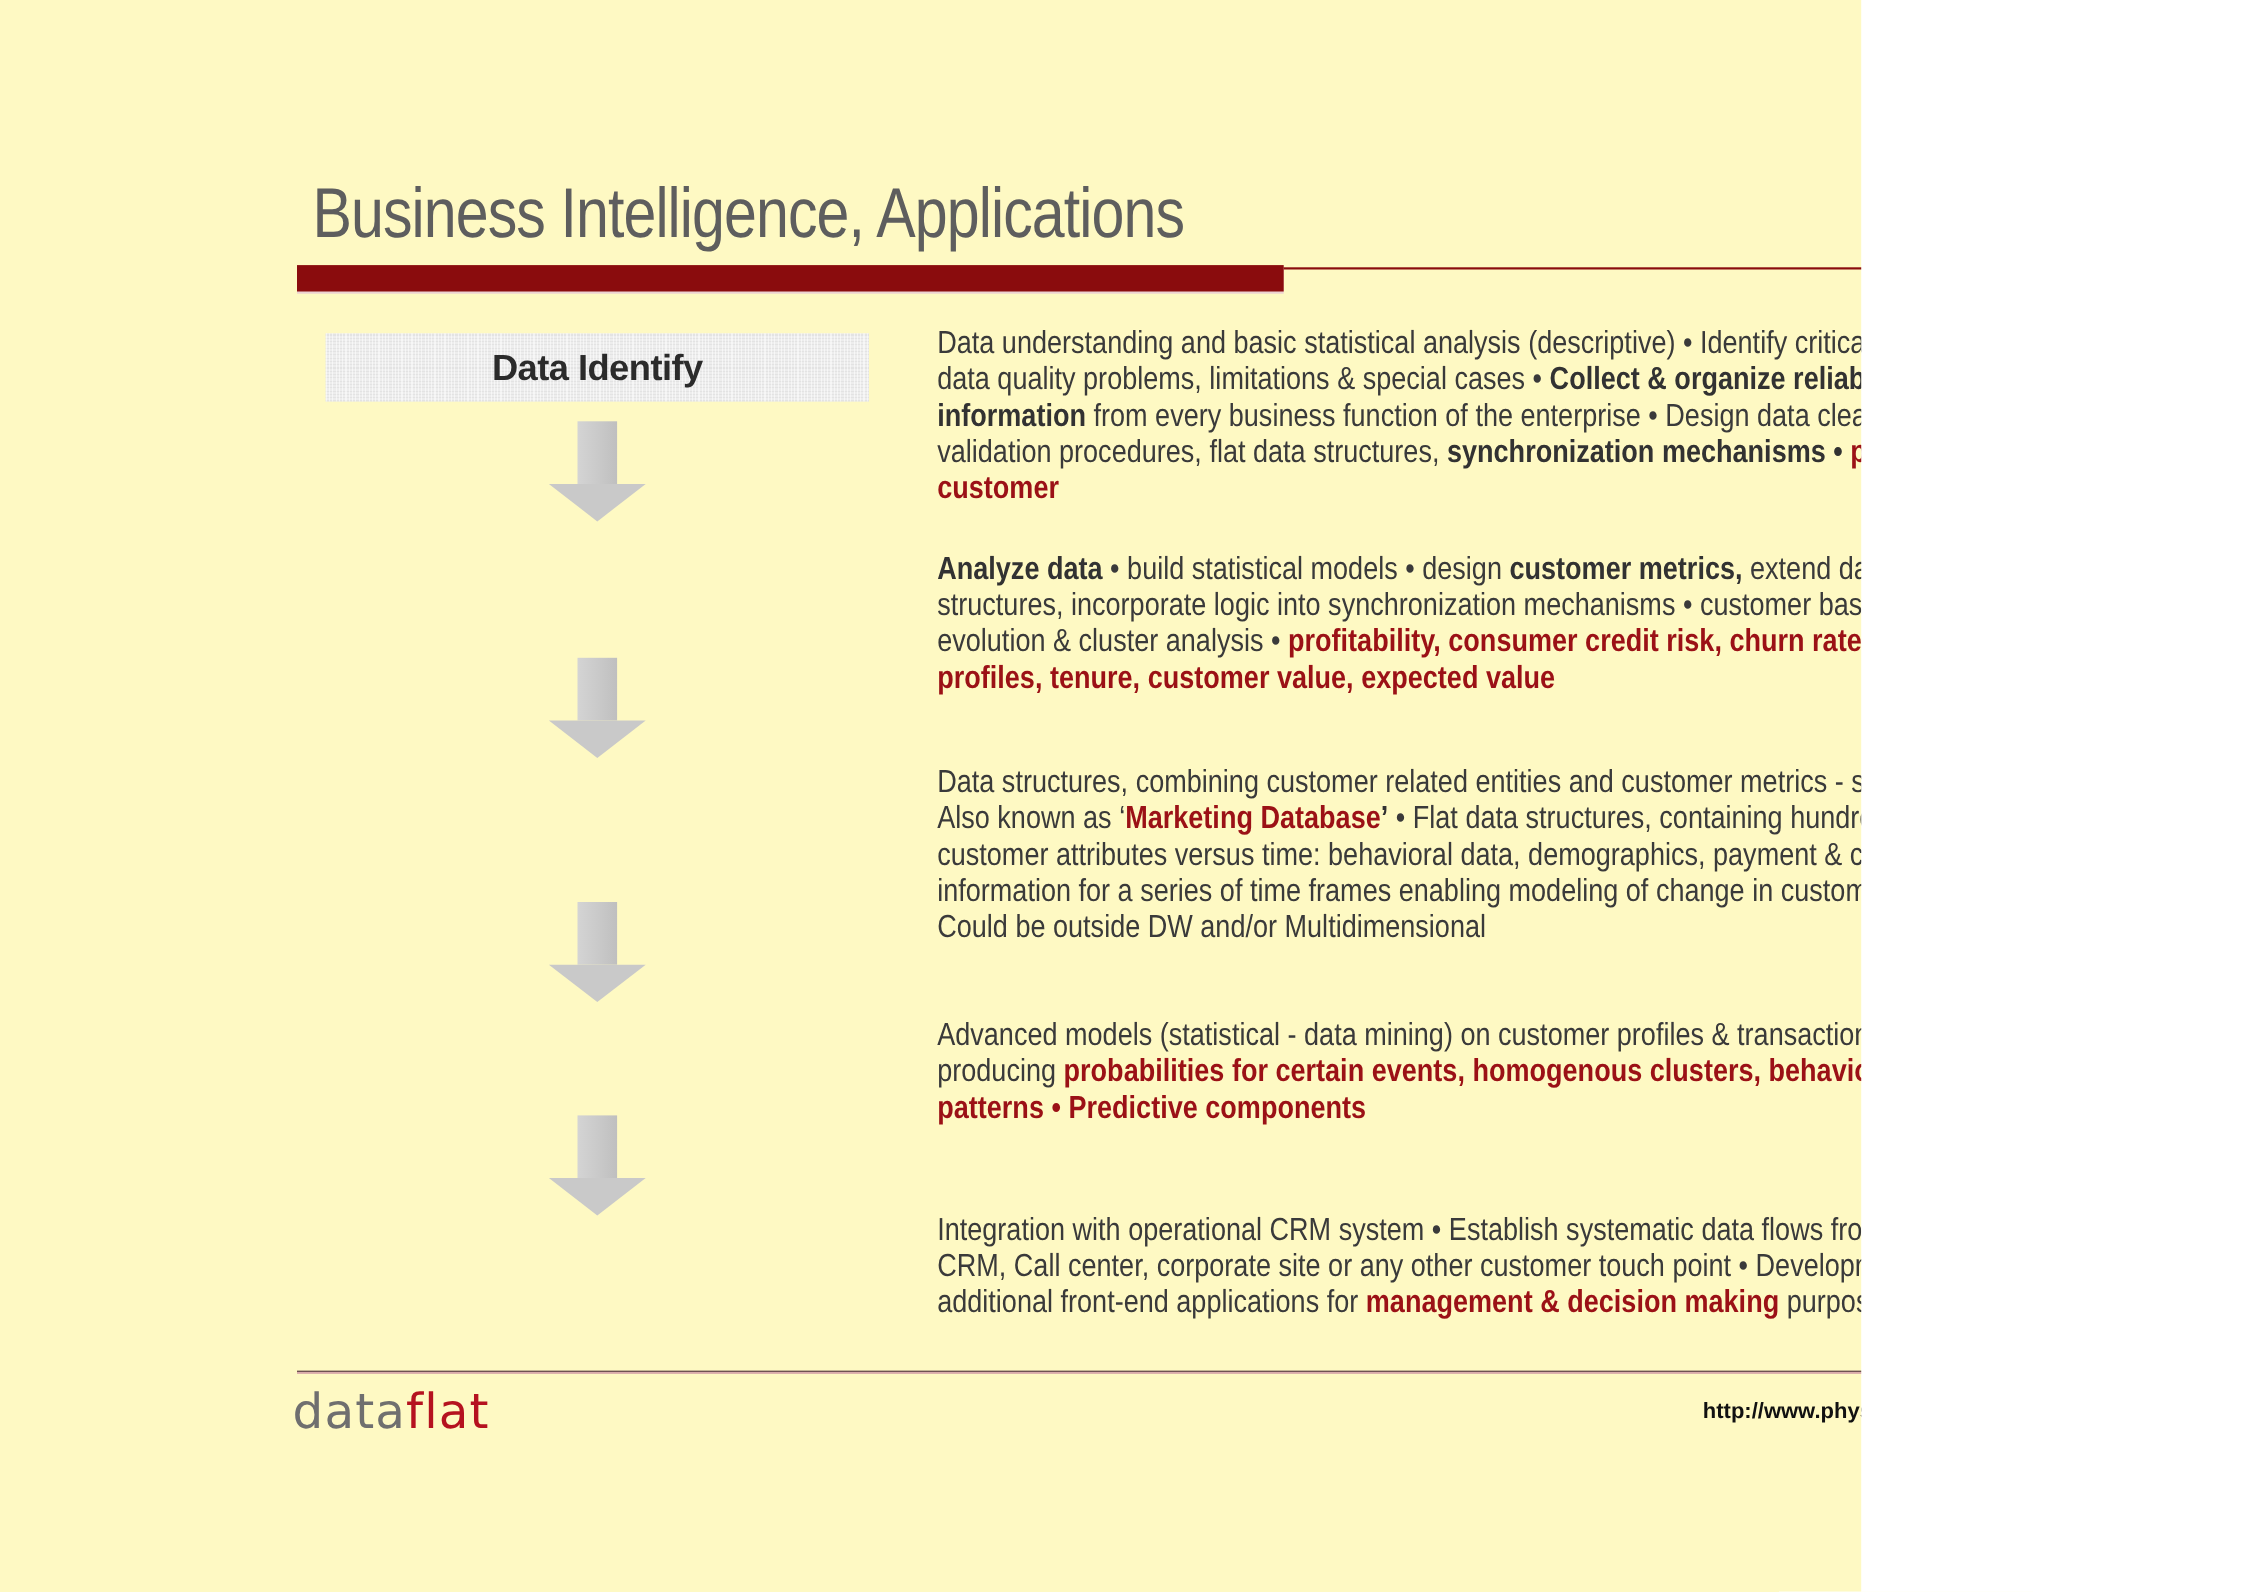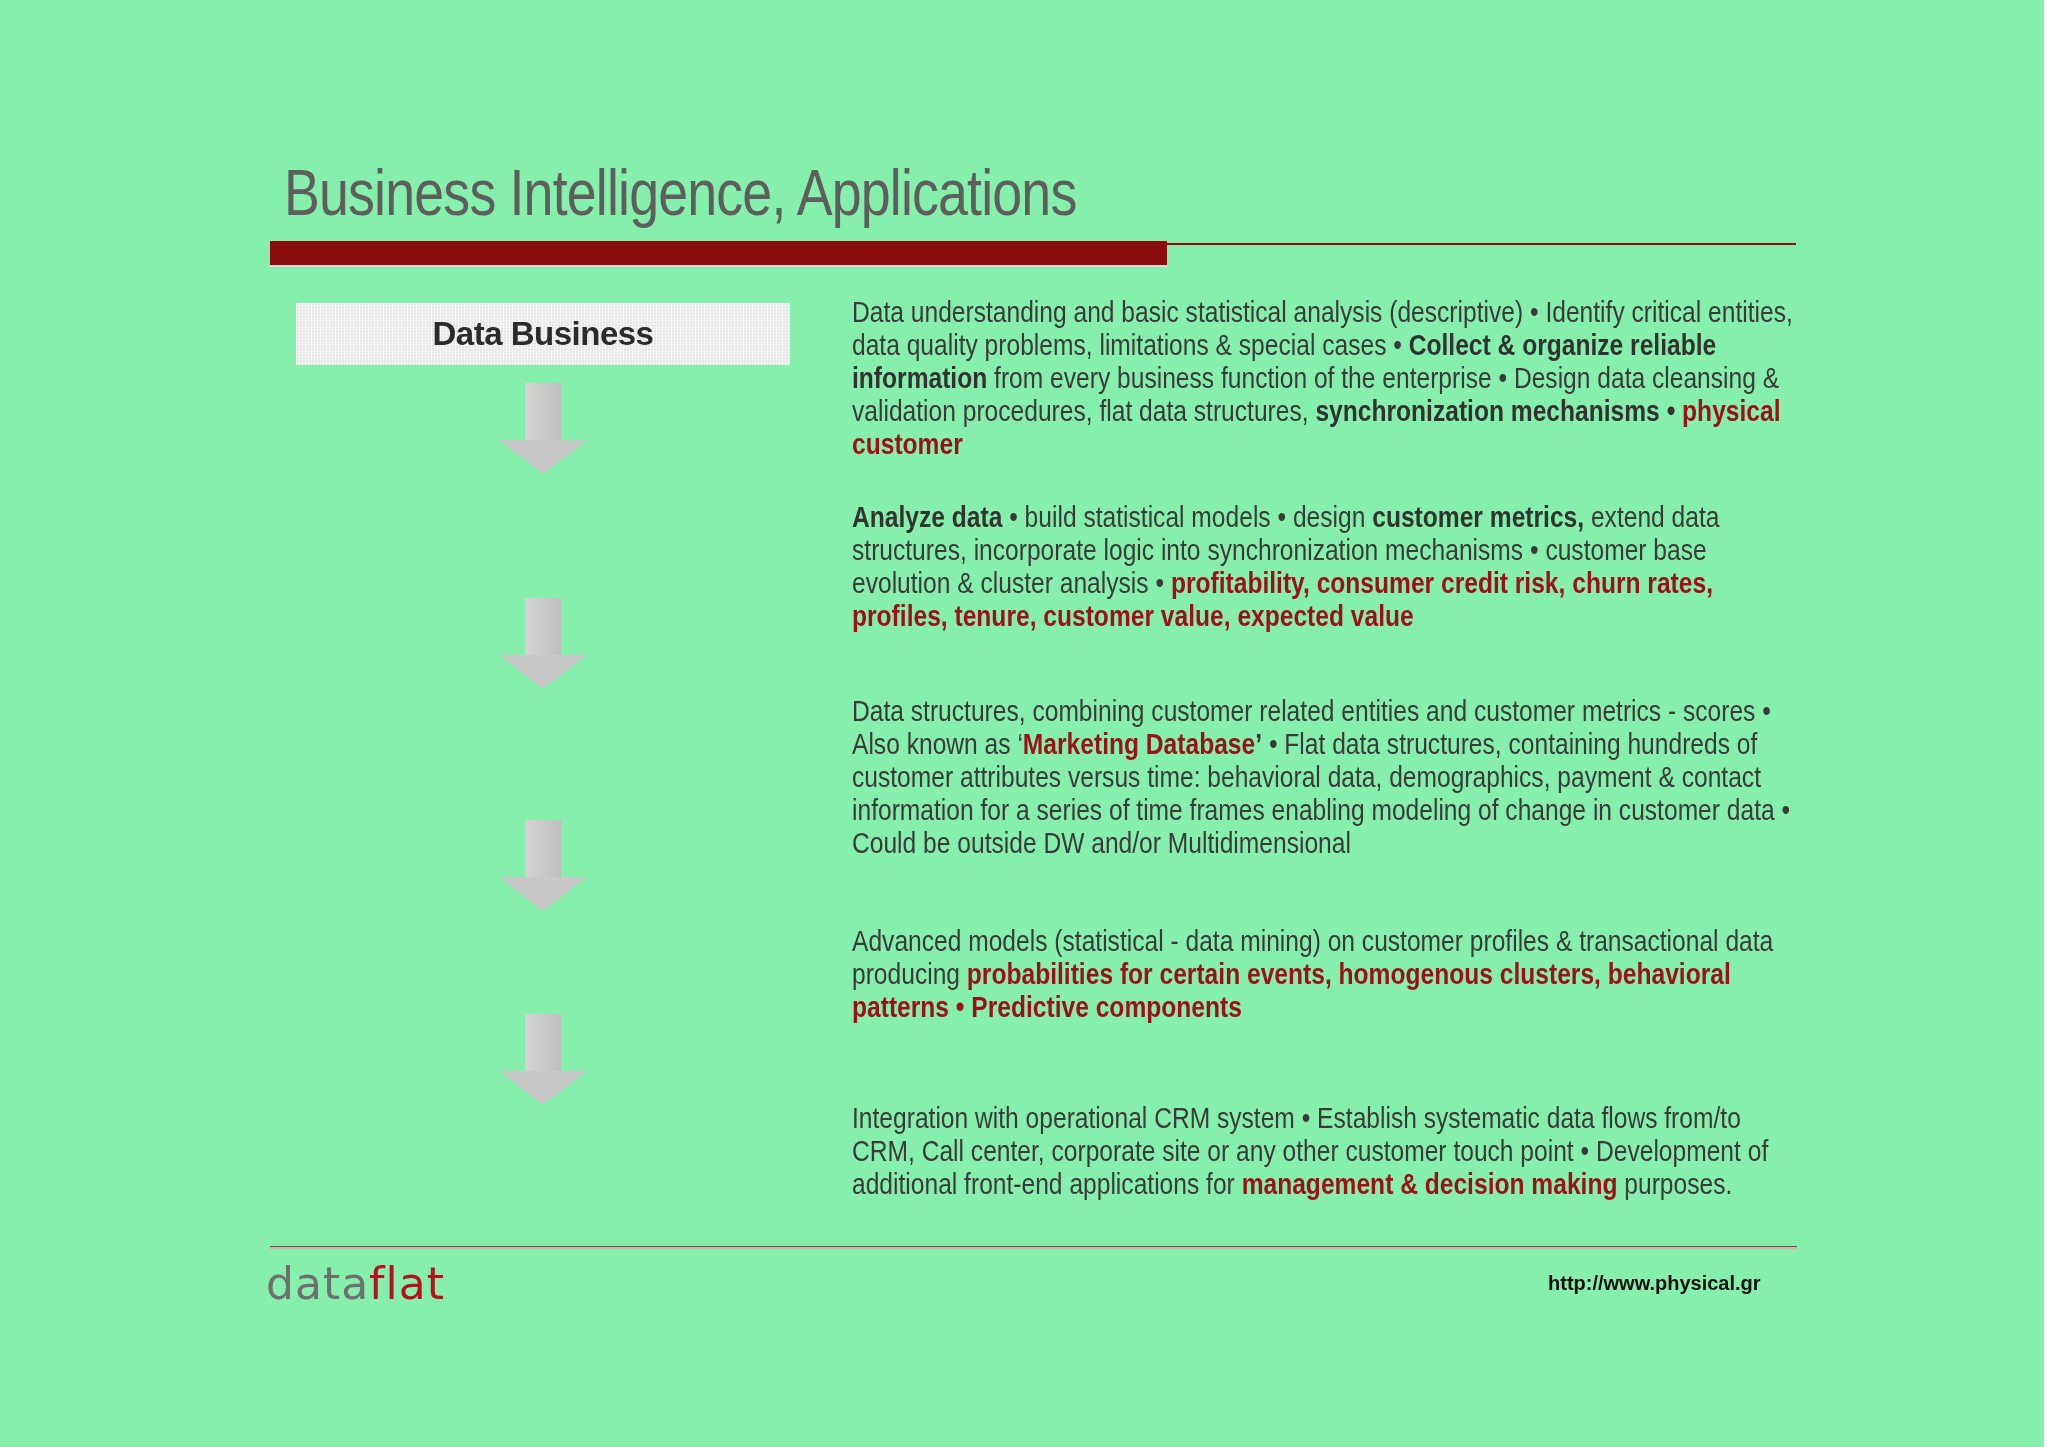"Business Intelligence, Applications" .slide { background: #86efac -> #fef9c3; padding-left: none -> 40px; width: 2044px -> 1652px }
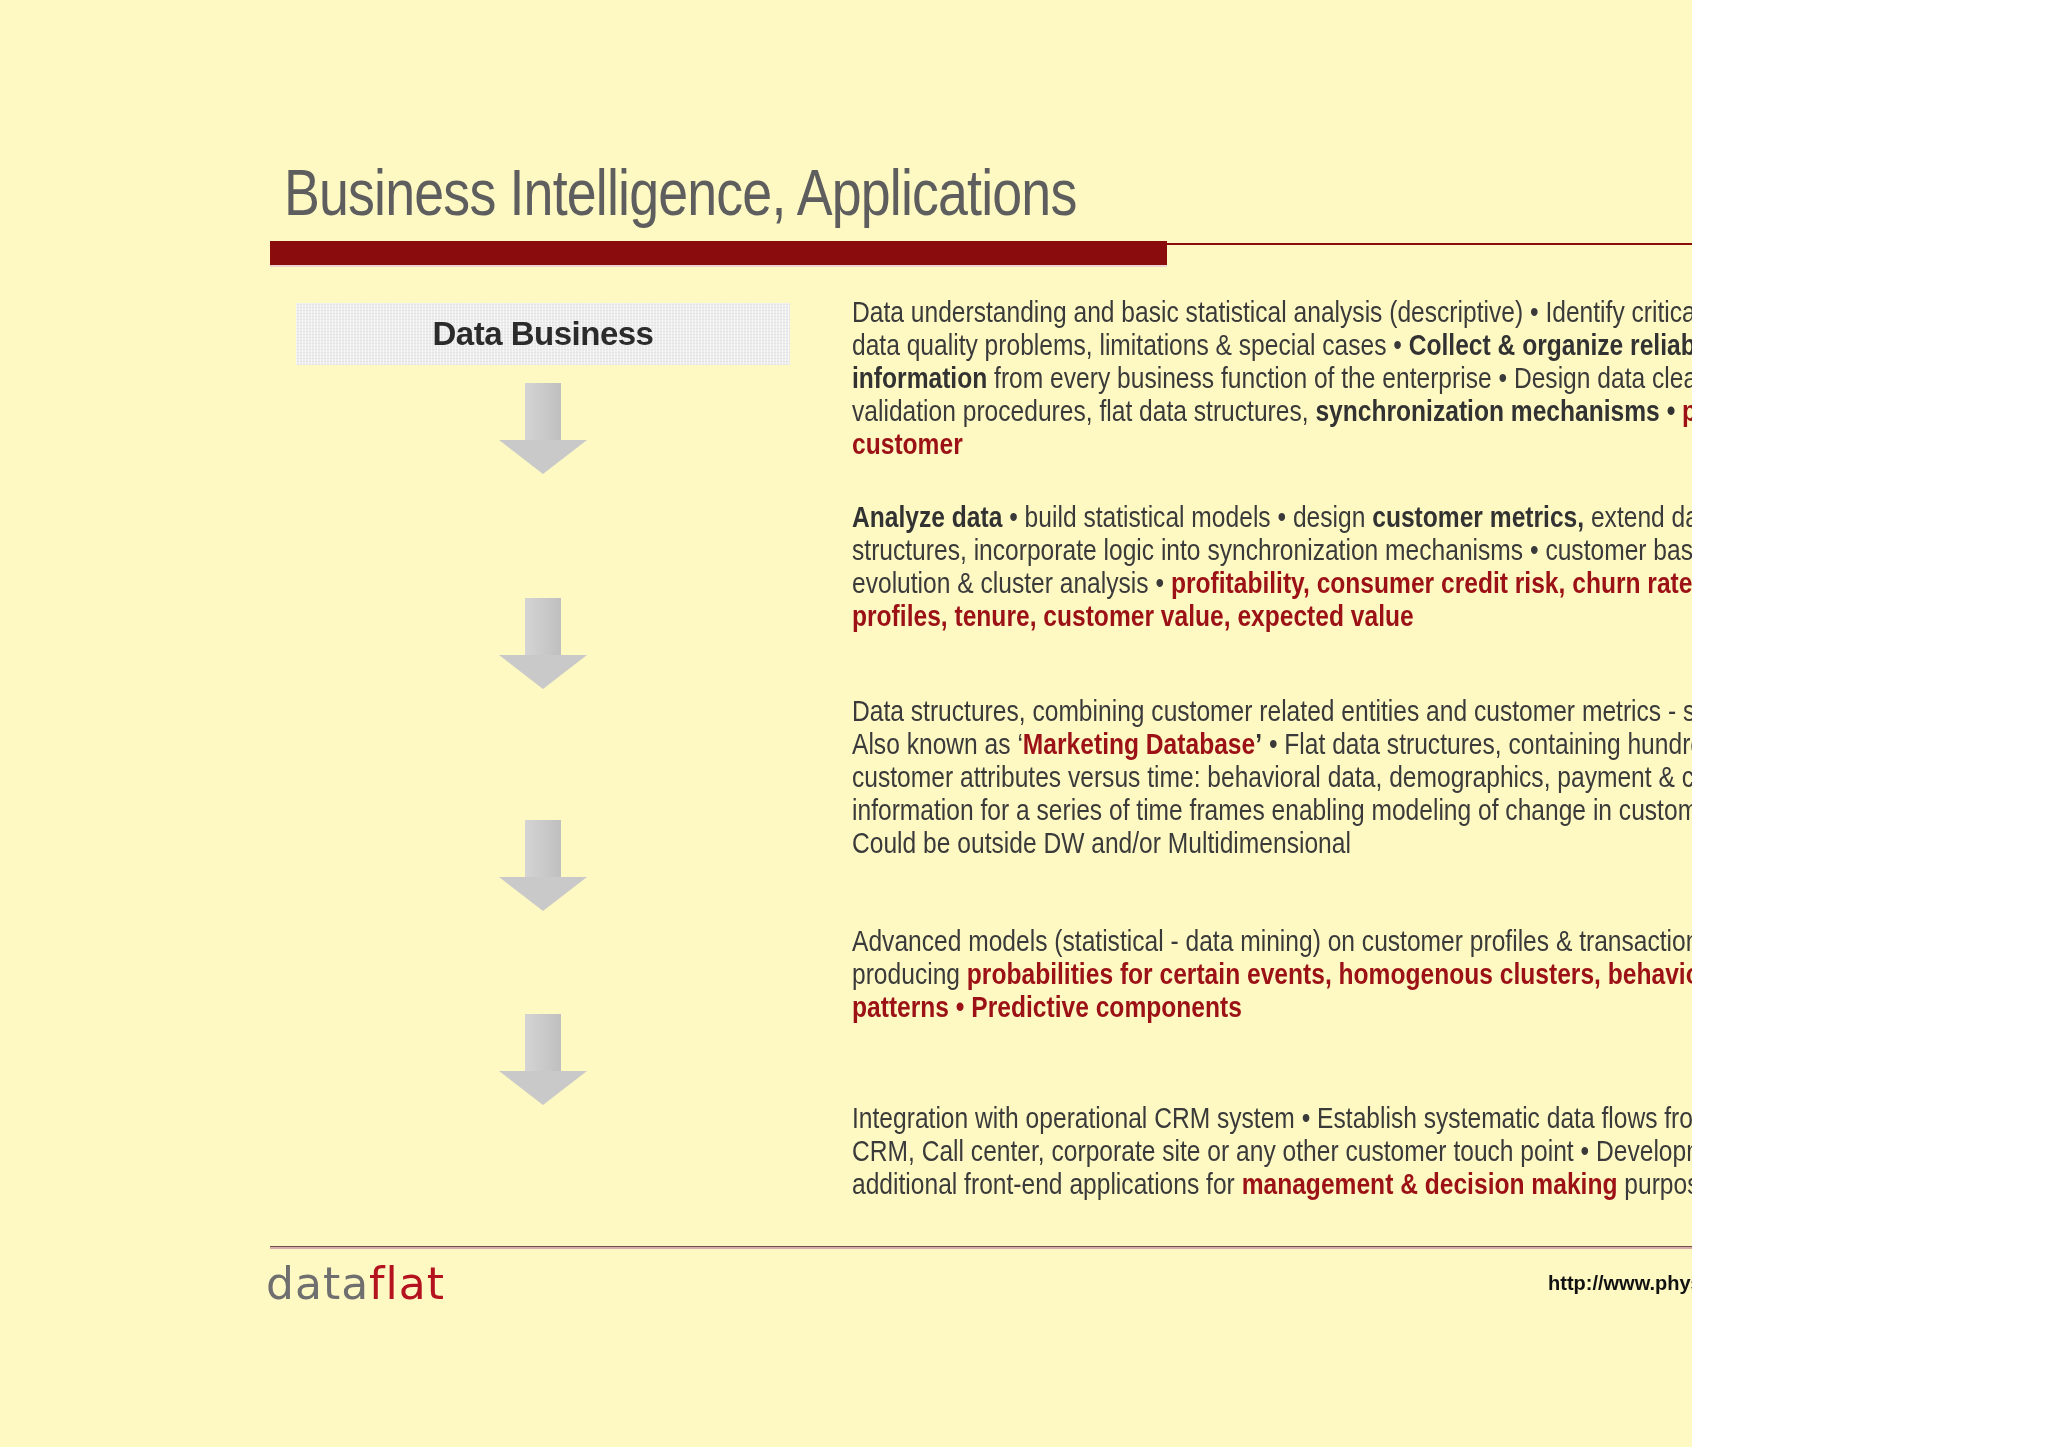"Data Business" span.box-label { text: Business -> Identify }
